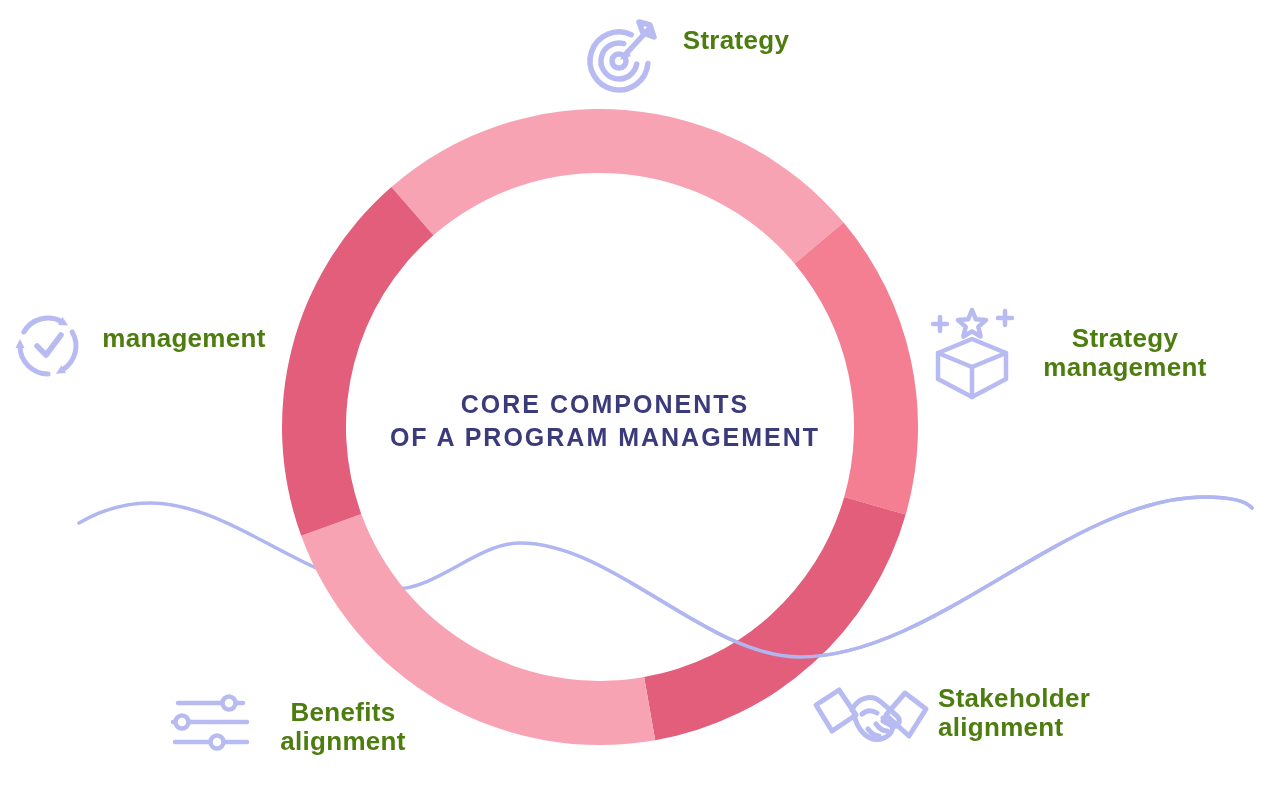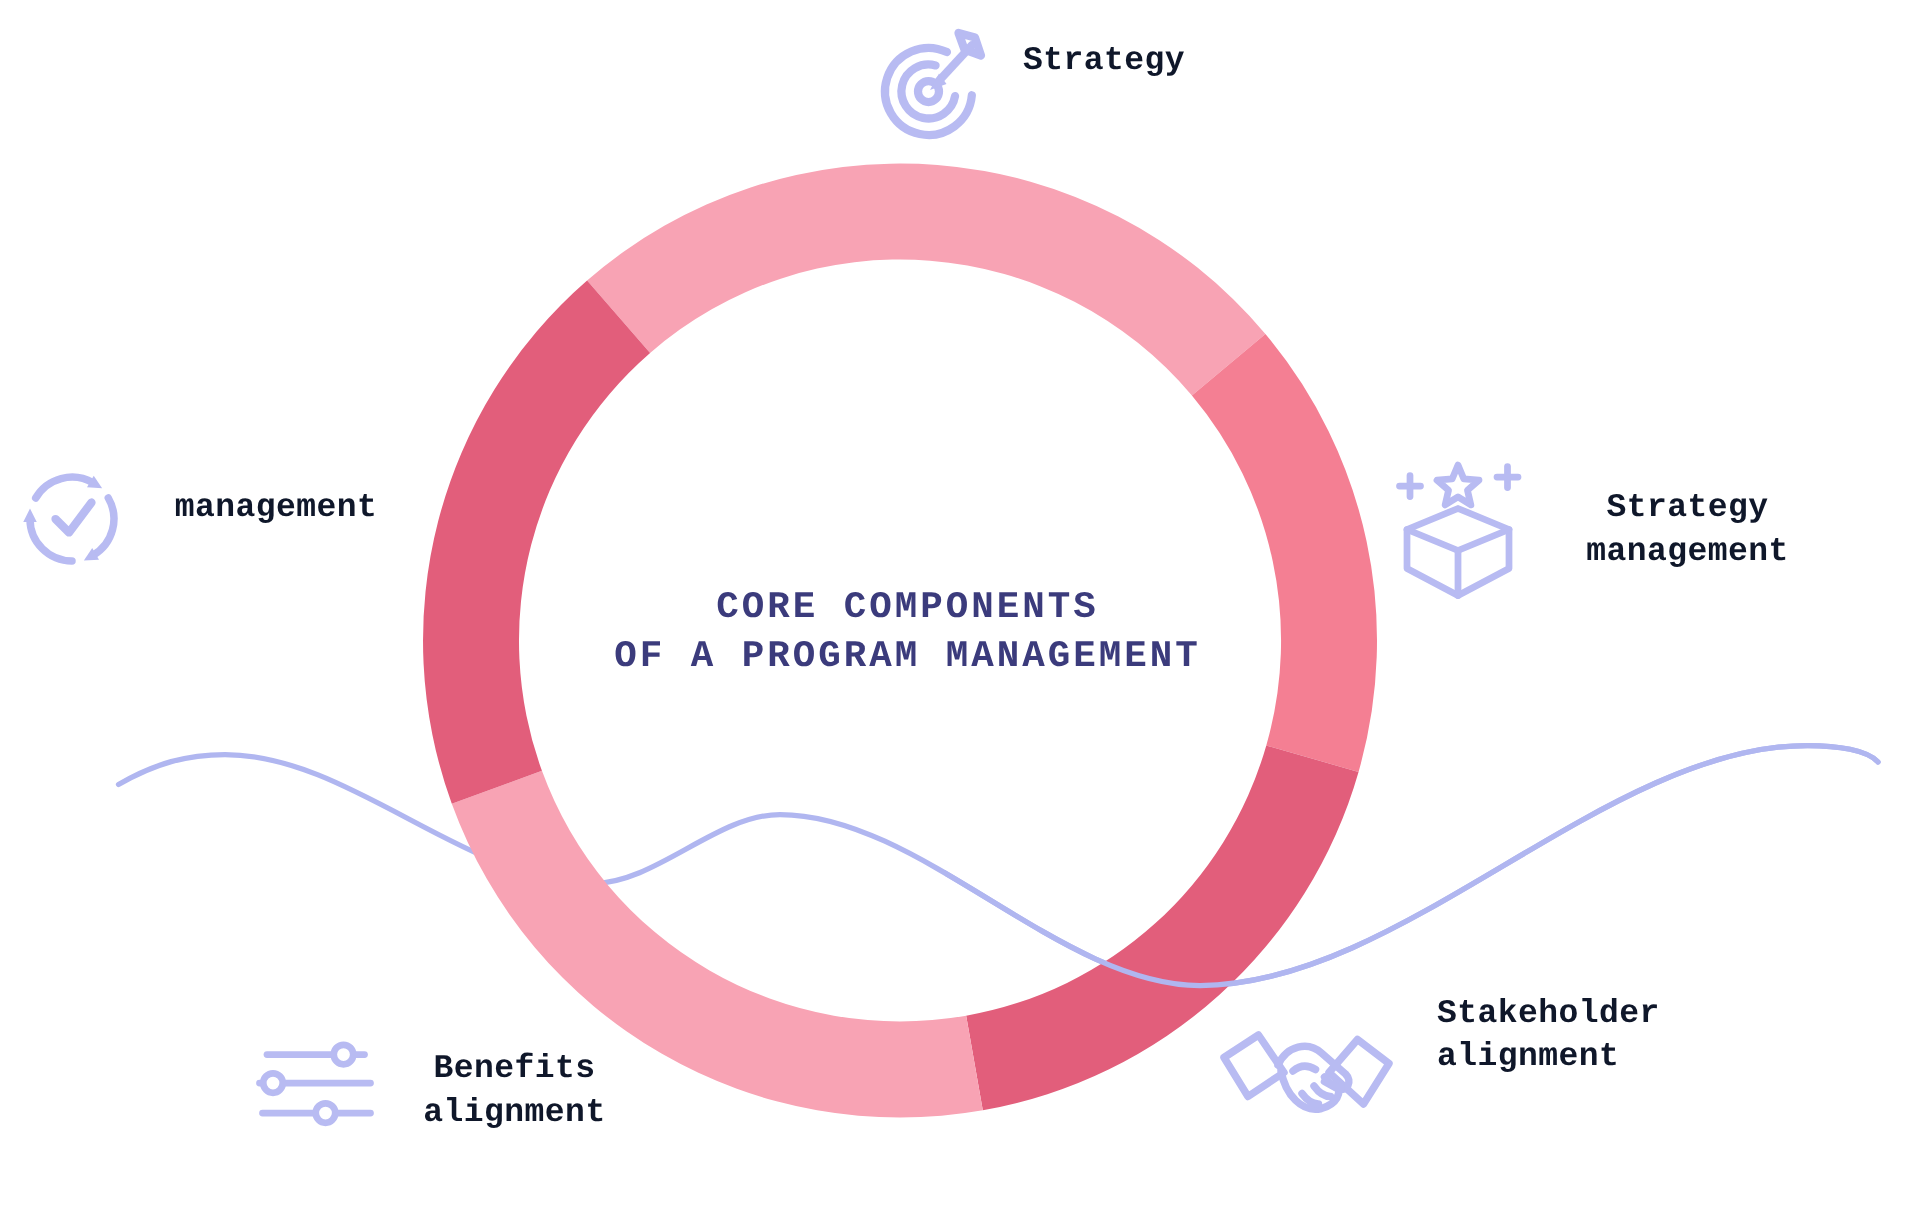"Strategy" .label { color: #0f172a -> #4d7c0f; font-family: Liberation Mono, monospace -> Liberation Sans, sans-serif; font-size: 22px -> 26px }
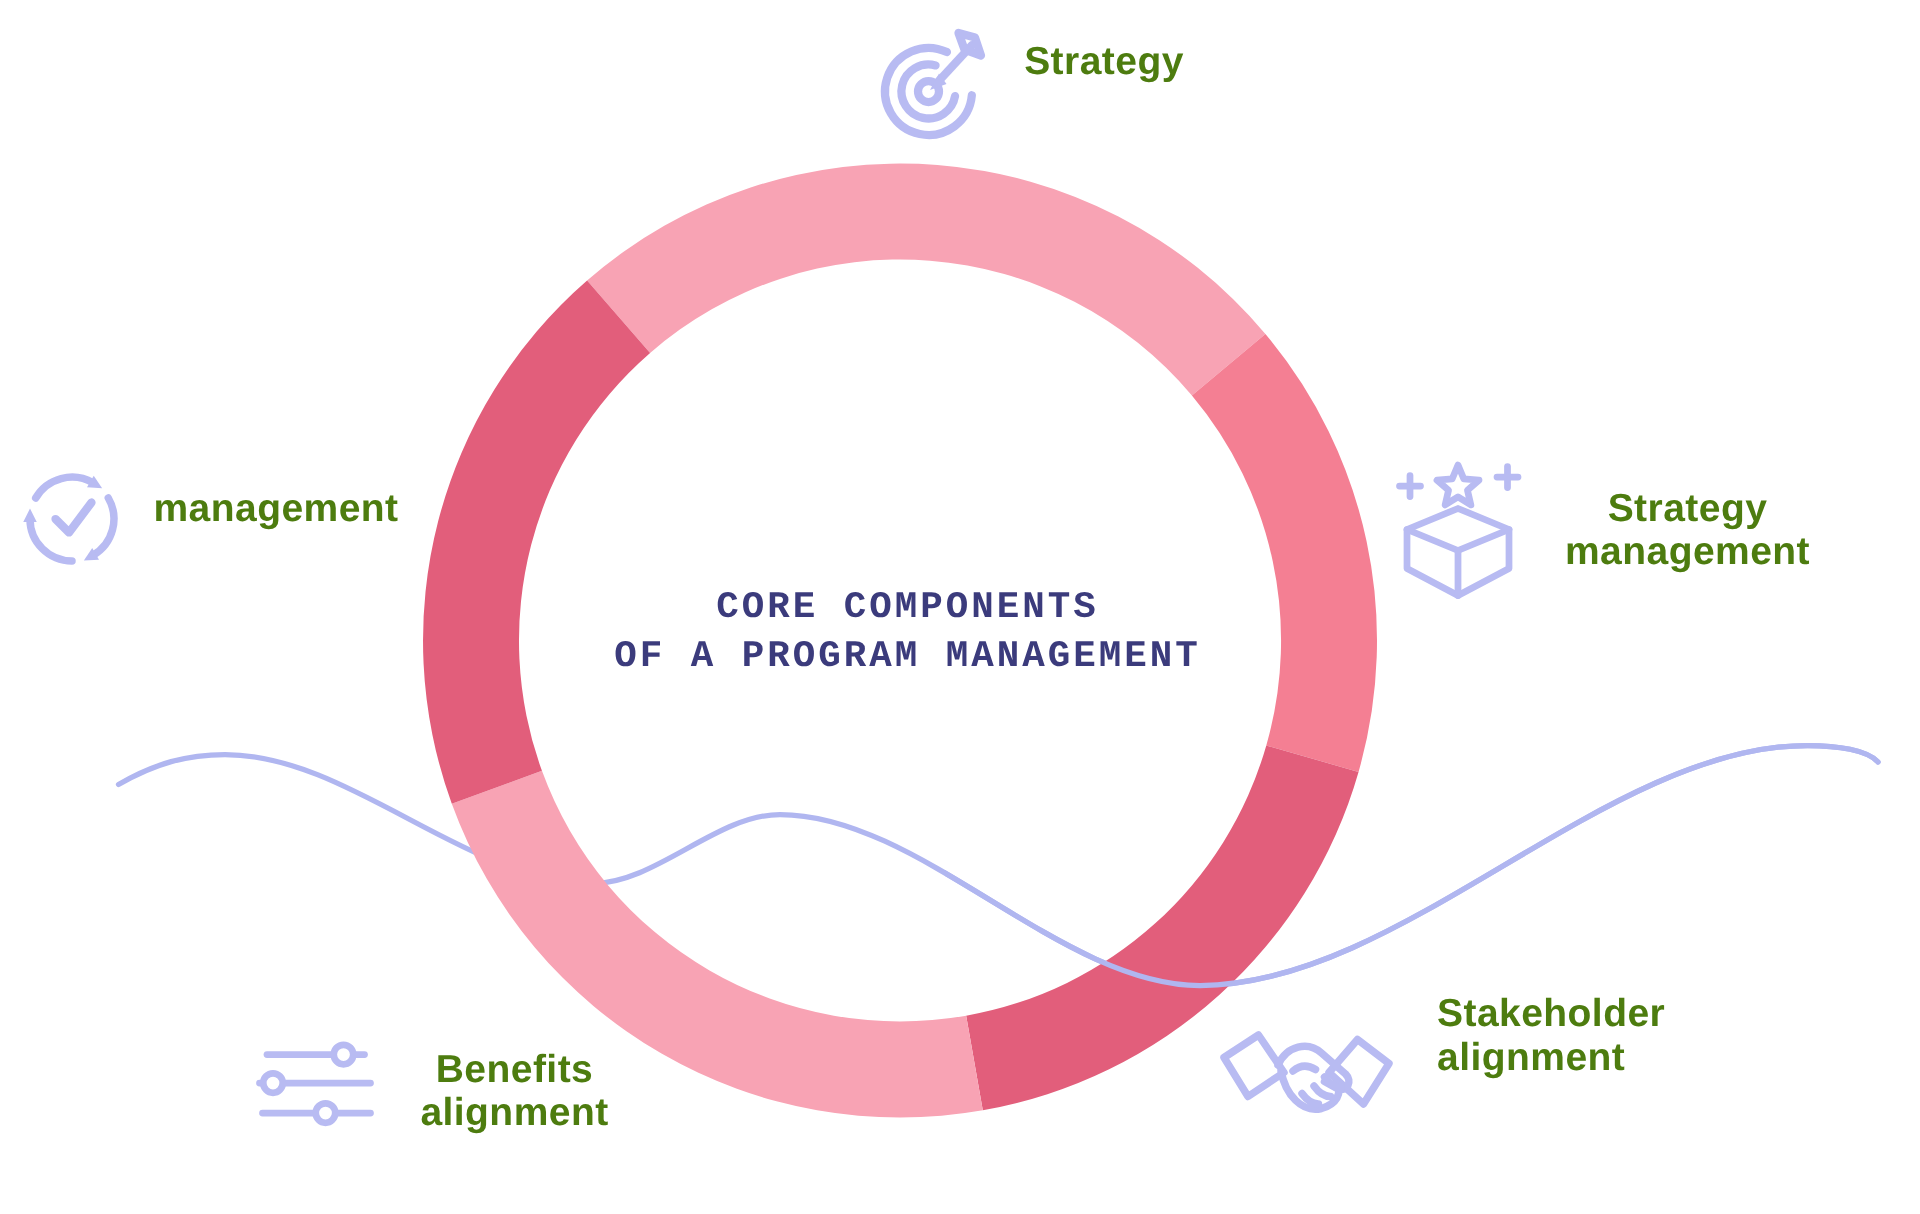"CORE COMPONENTS" .center-title span { font-family: Liberation Mono, monospace -> none }
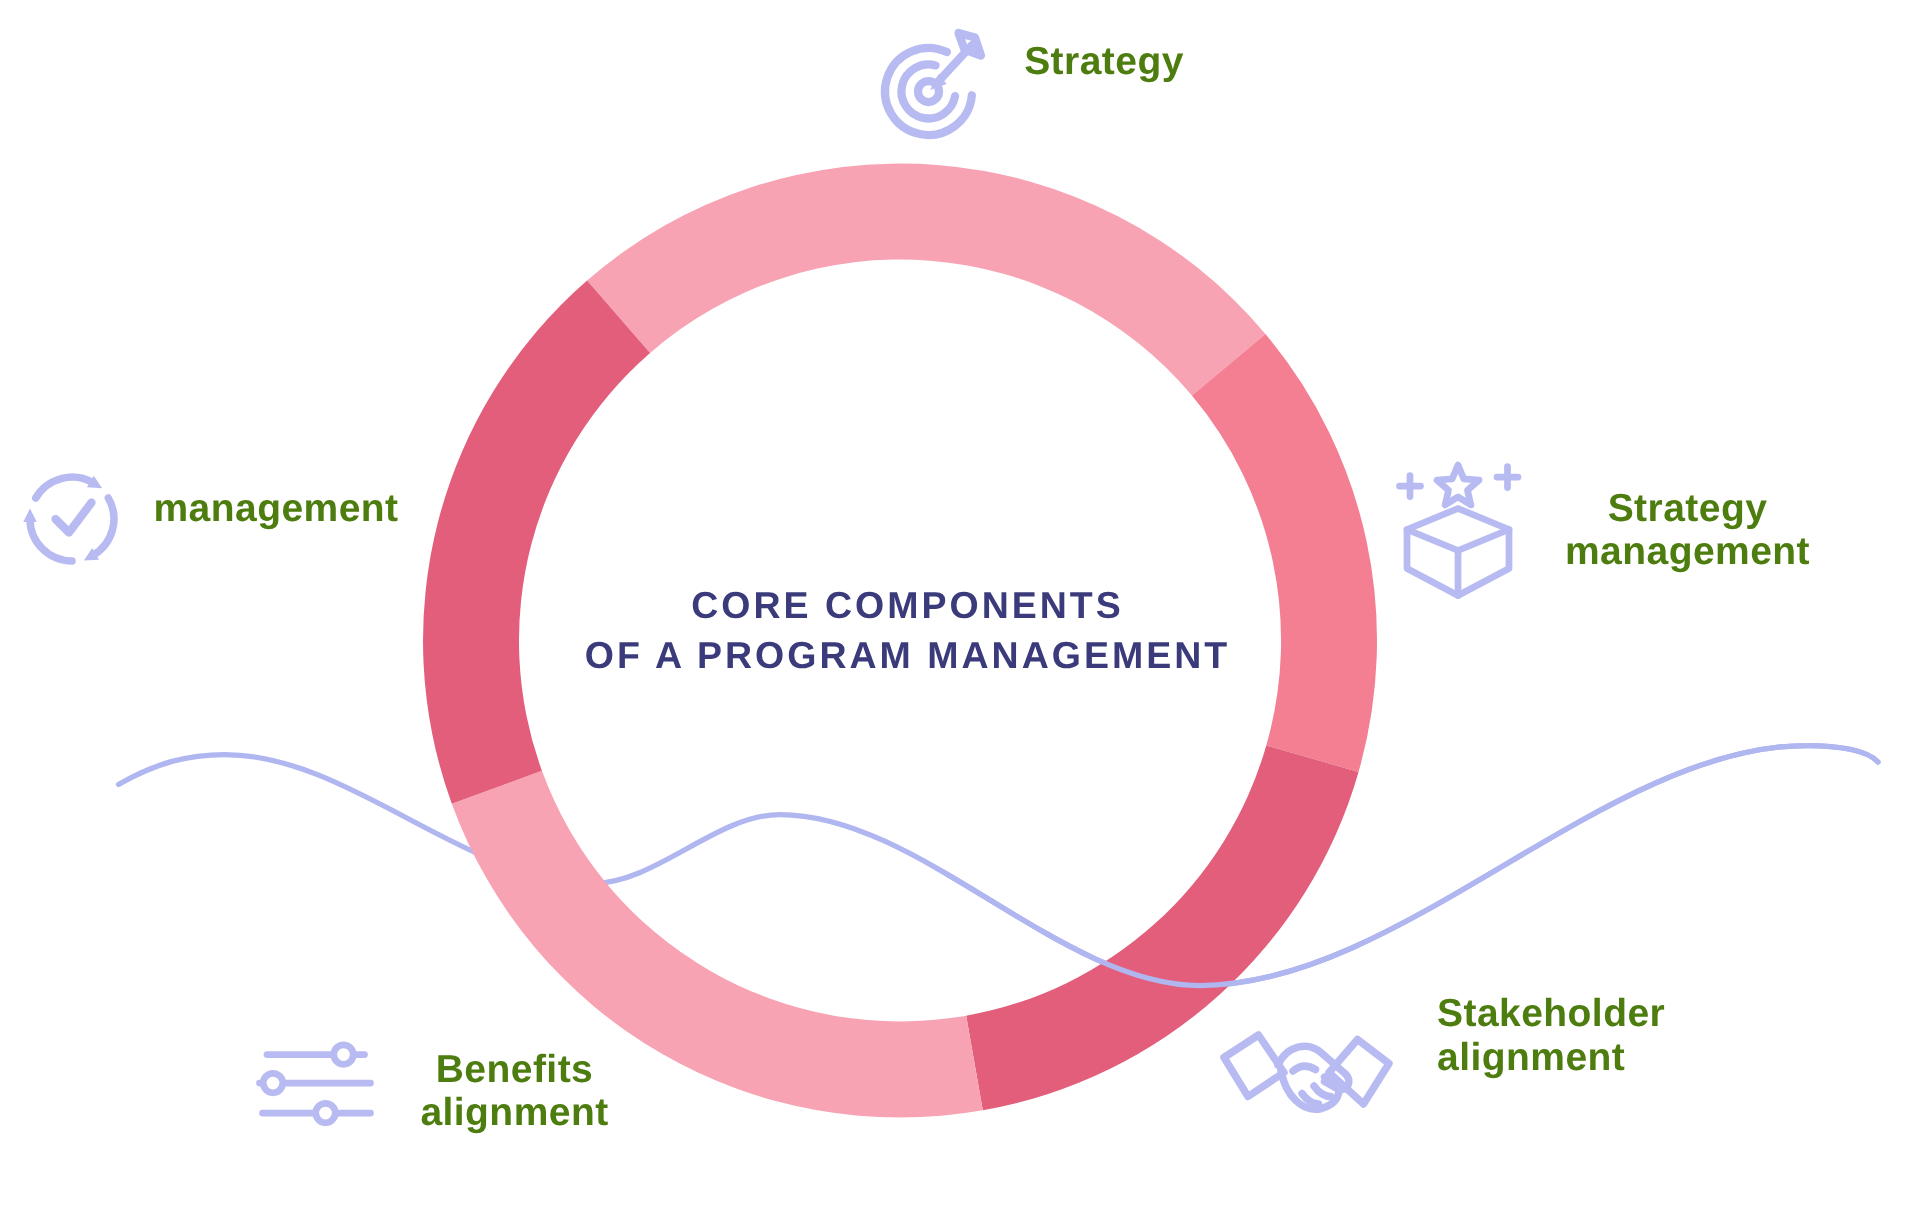"Stakeholder" div.label { margin-left: 20px -> none; top: 661px -> 684px }
